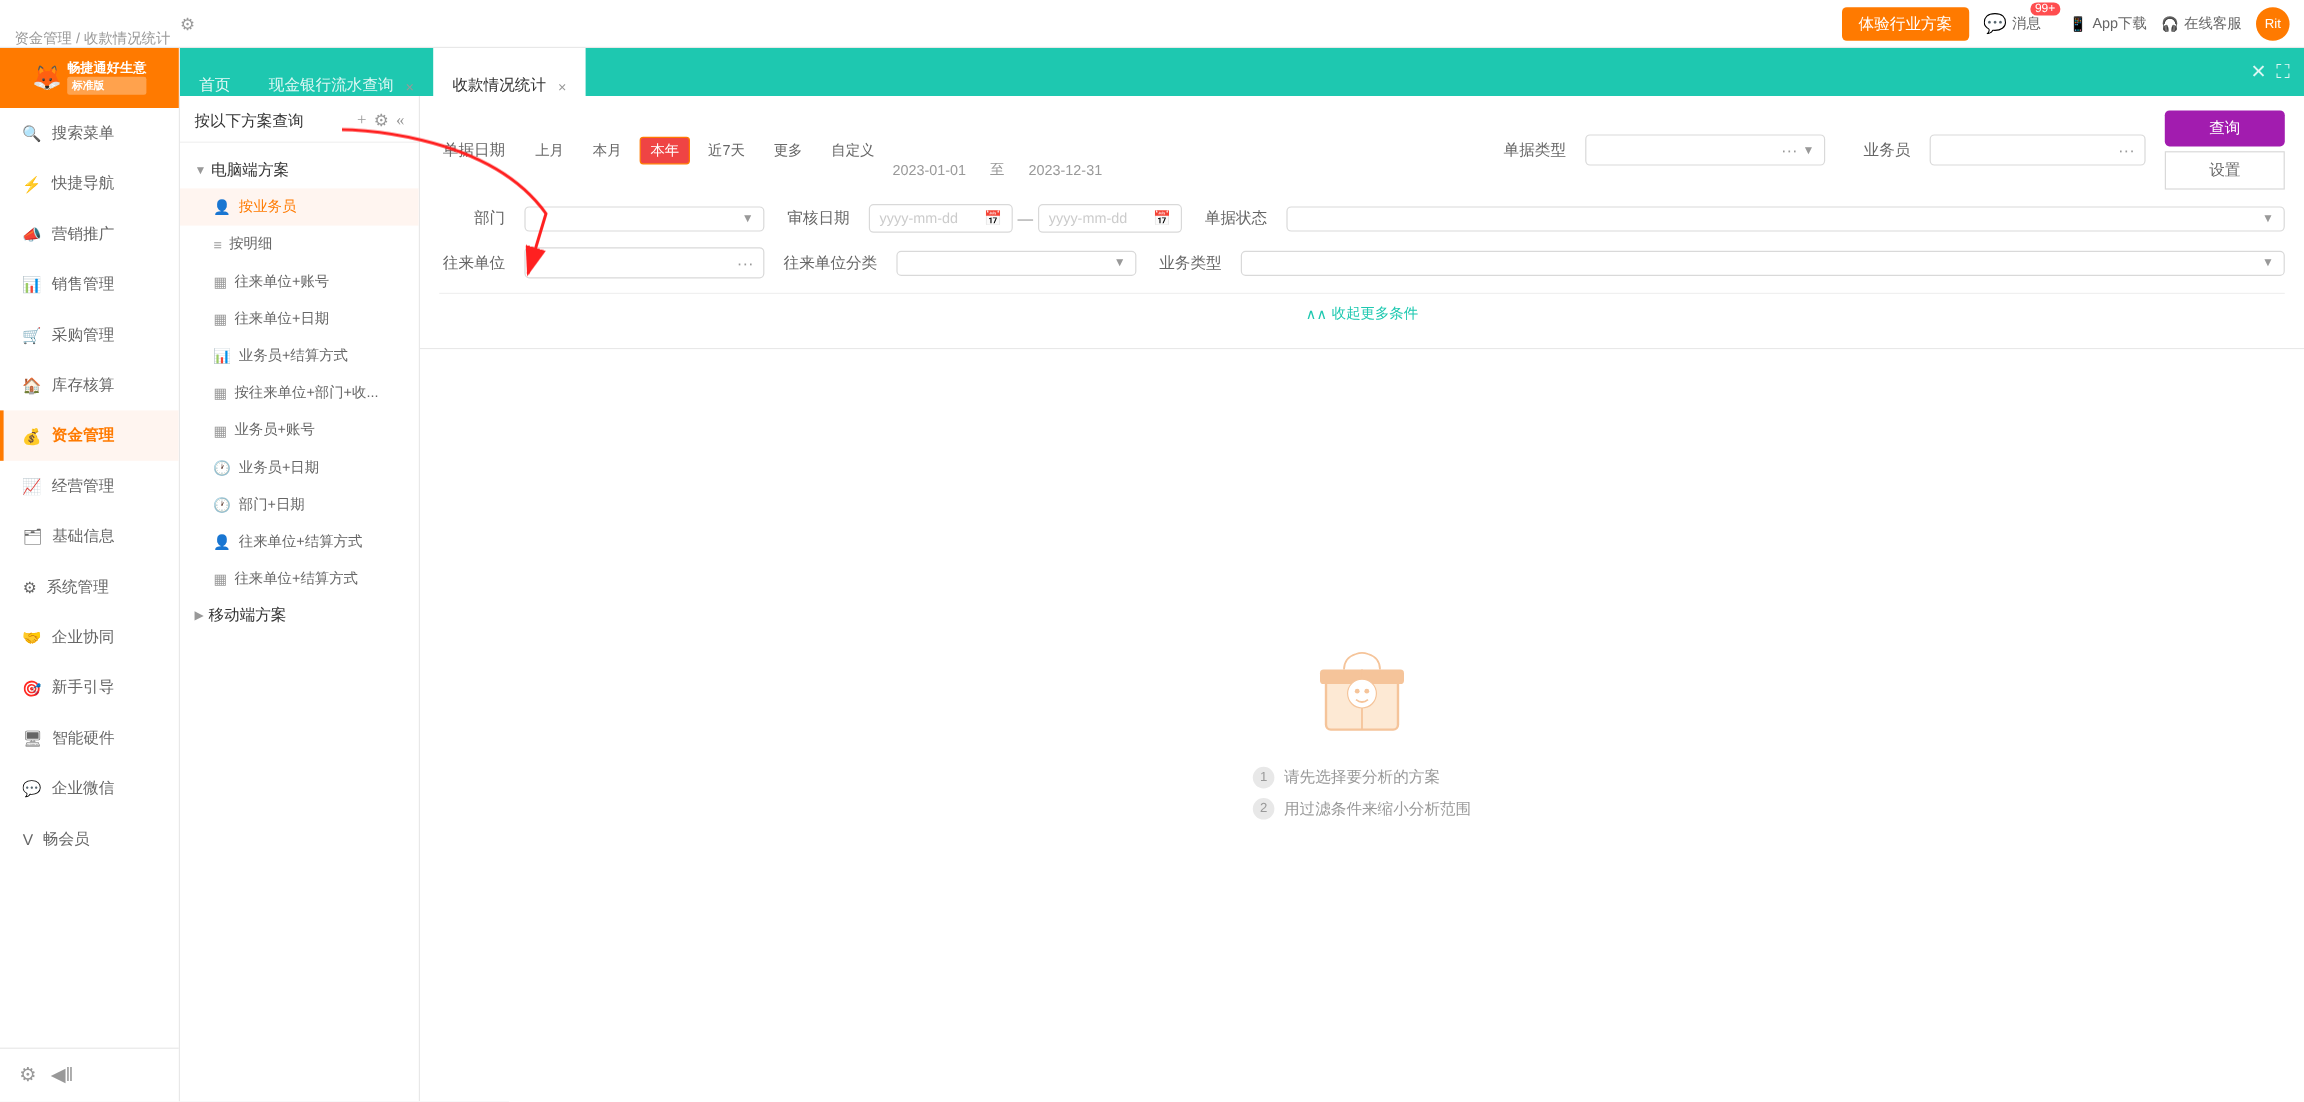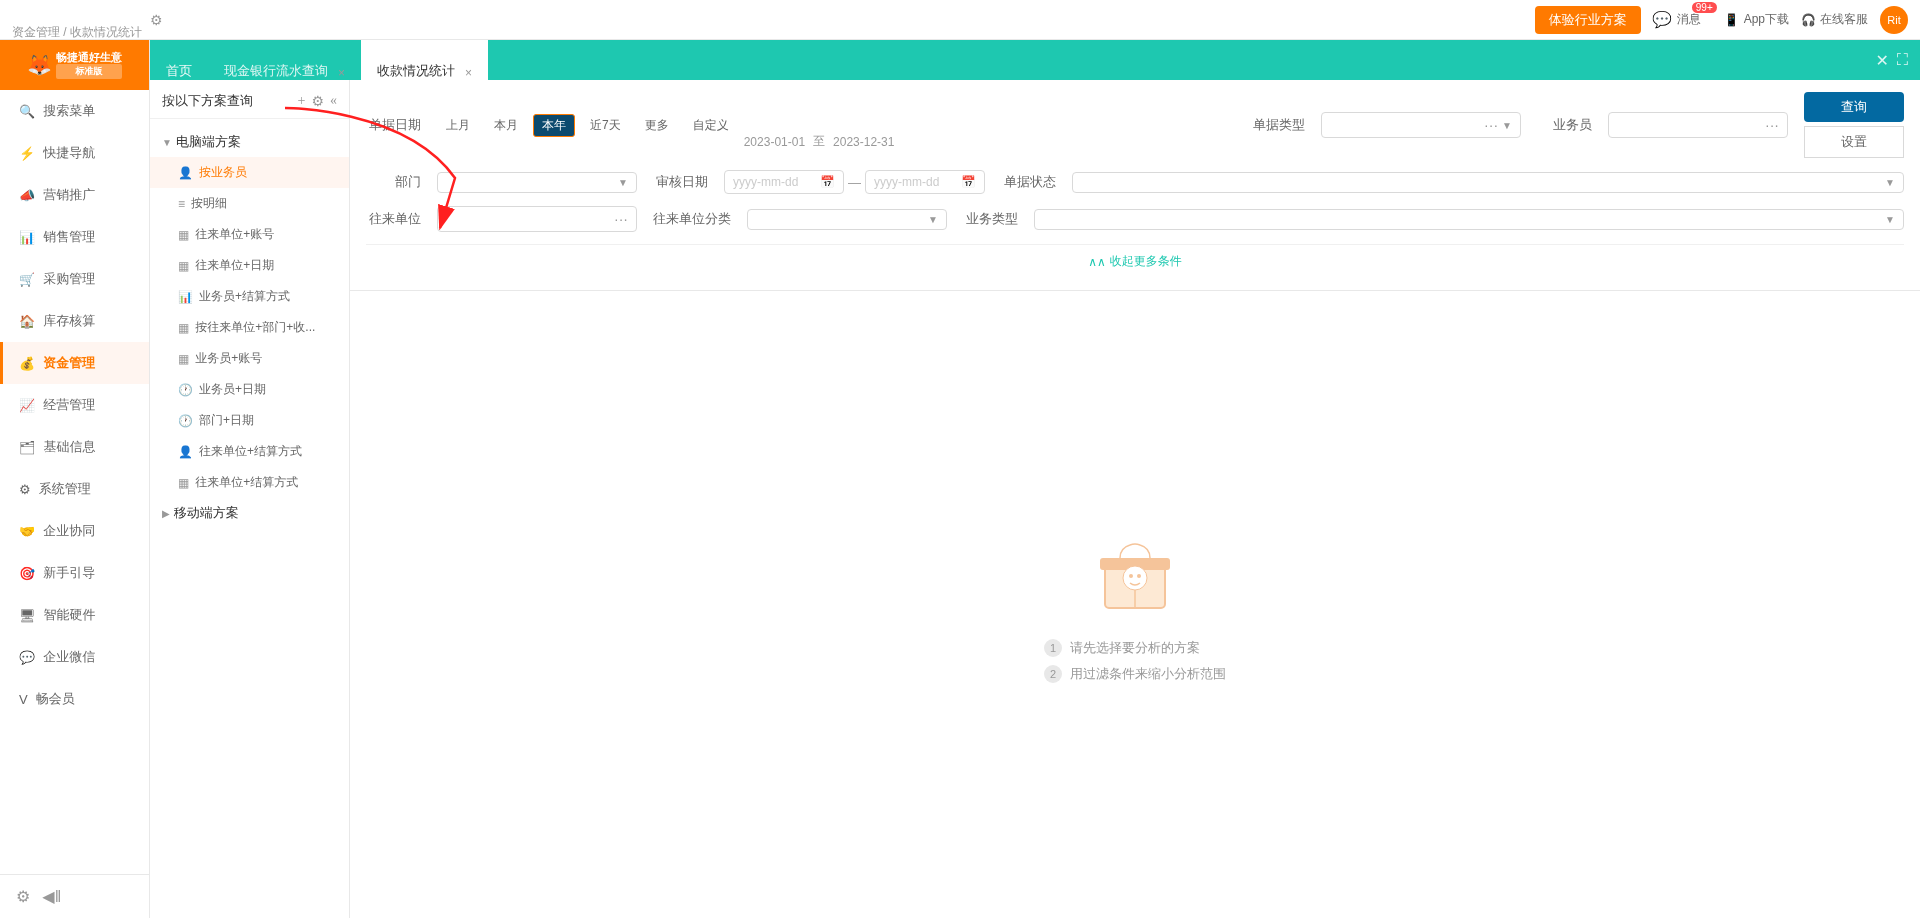"标准版" .sidebar-logo-badge { text-align: center -> none }
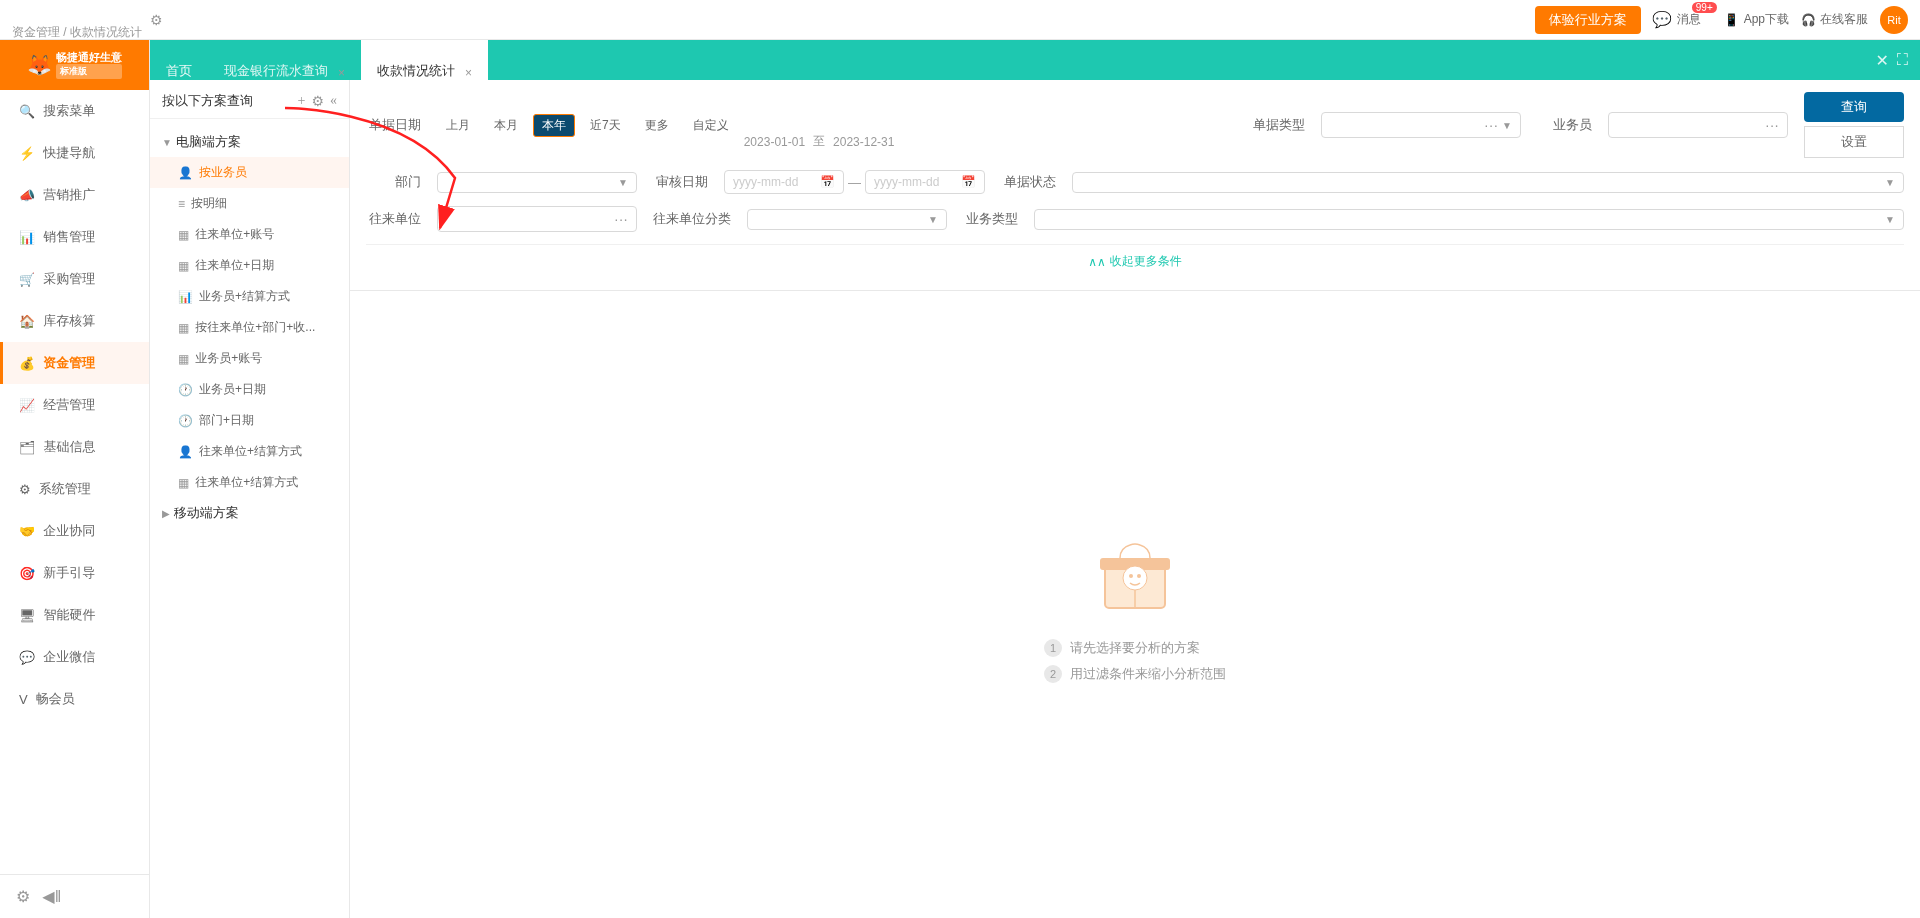"查询" .btn-primary { background: #0369a1 -> #a21caf }
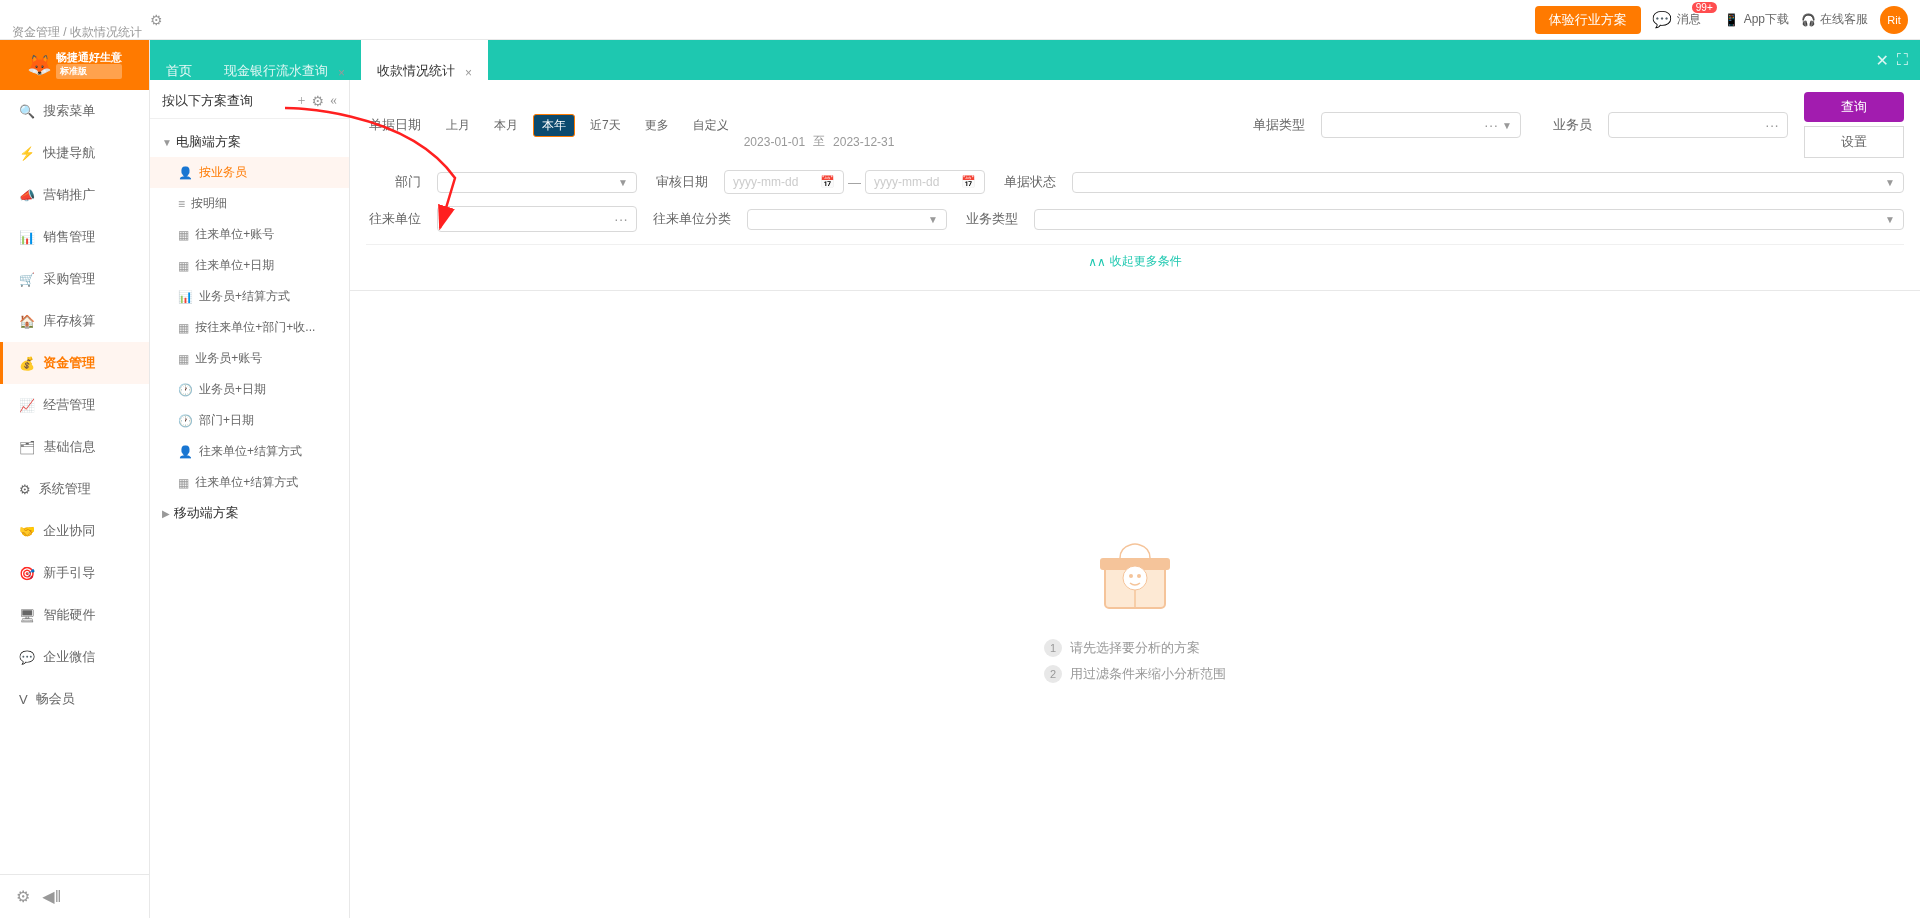"本年" .date-quick-btn.active { background: #0c4a6e -> #ef4444 }
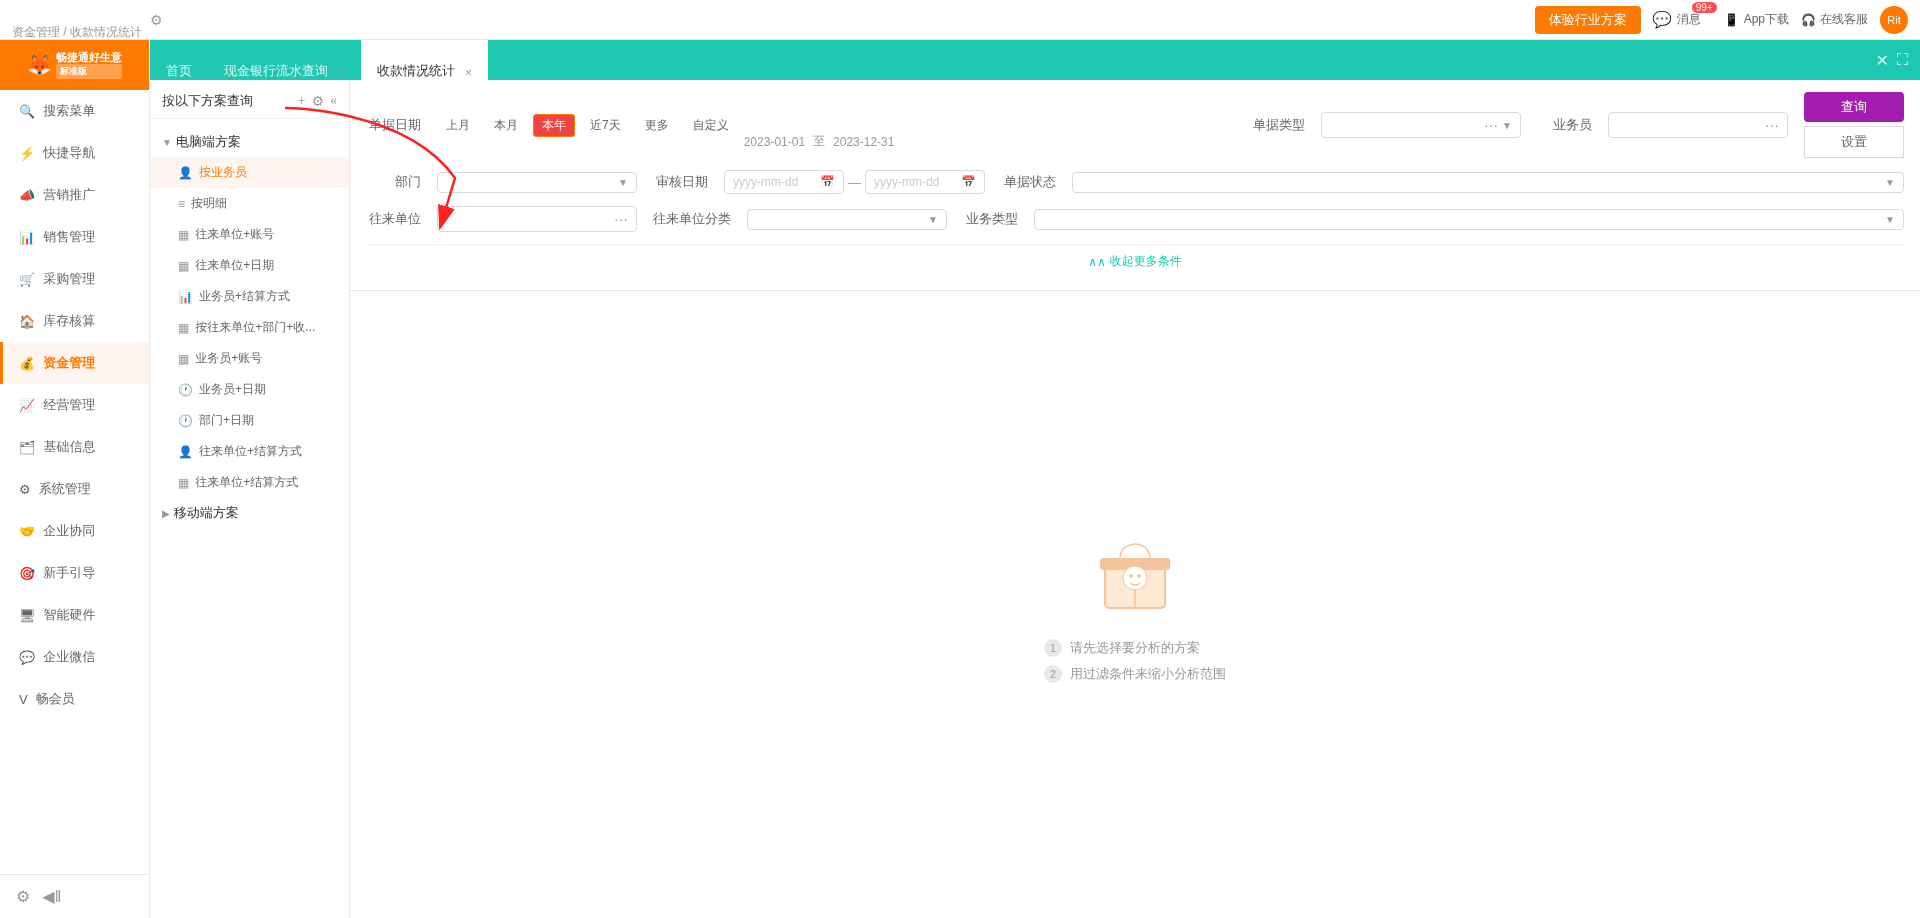"2023-01-01" .date-input-group { gap: 8px -> 20px }
